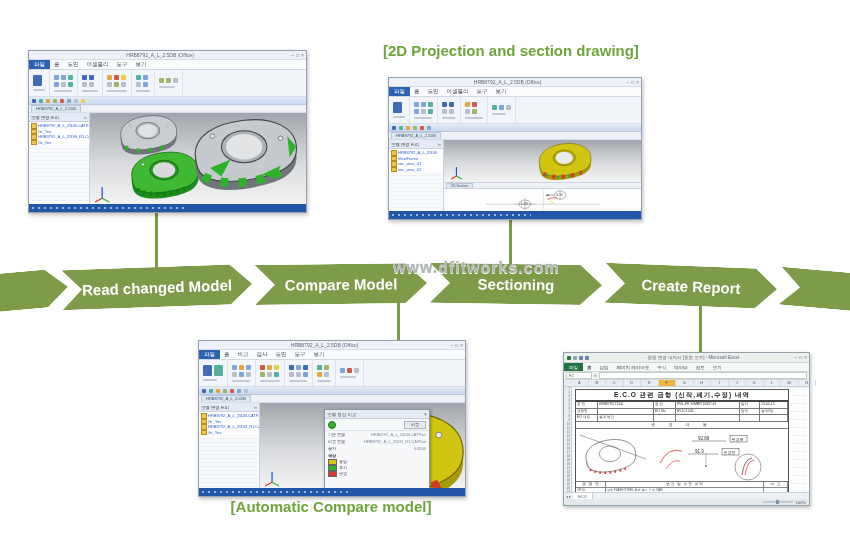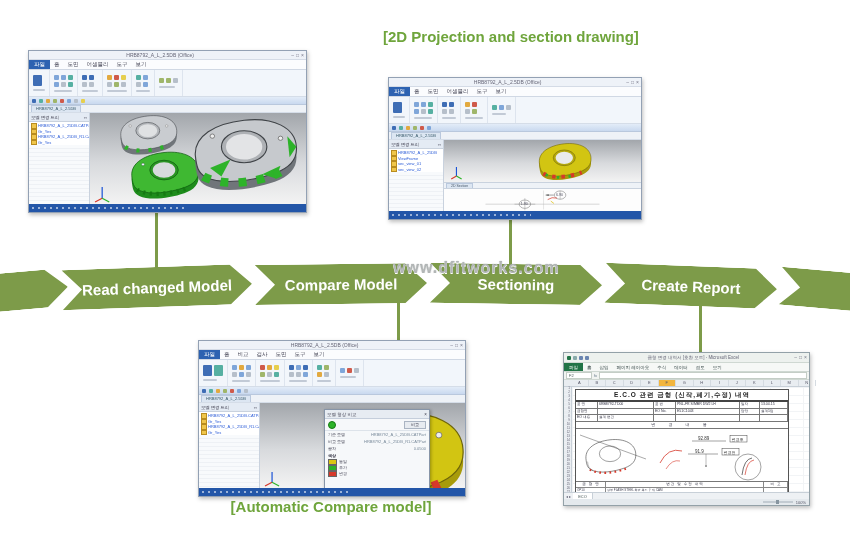"[2D Projection and section drawing]" div.flow-label { top: 28px -> 42px }
